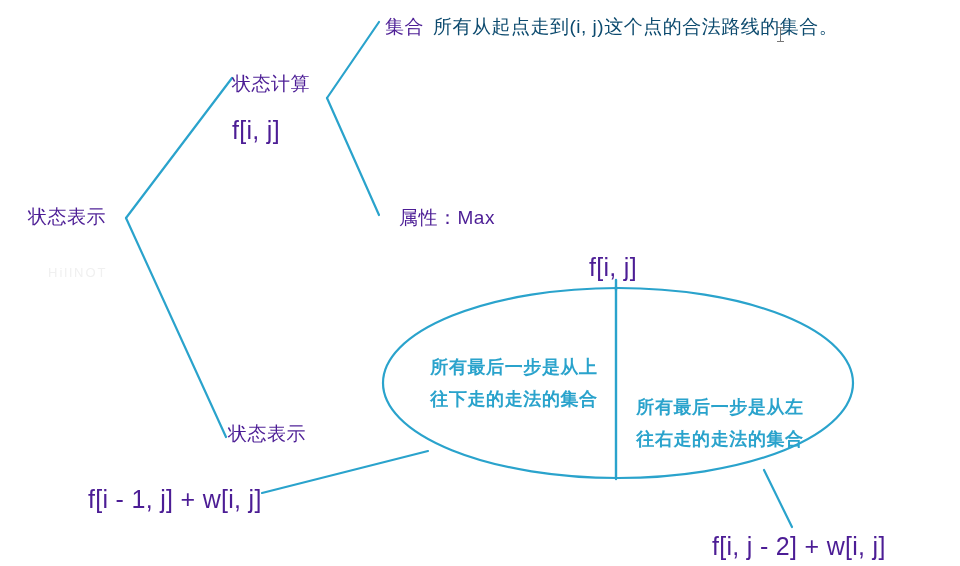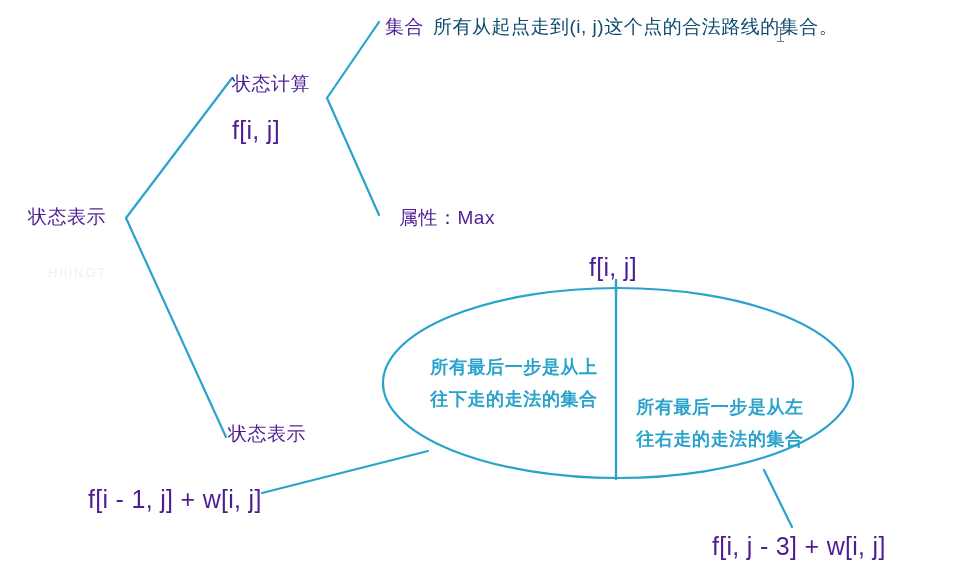"f[i, j - 3] +" div.lbl { text: 3 -> 2 }
